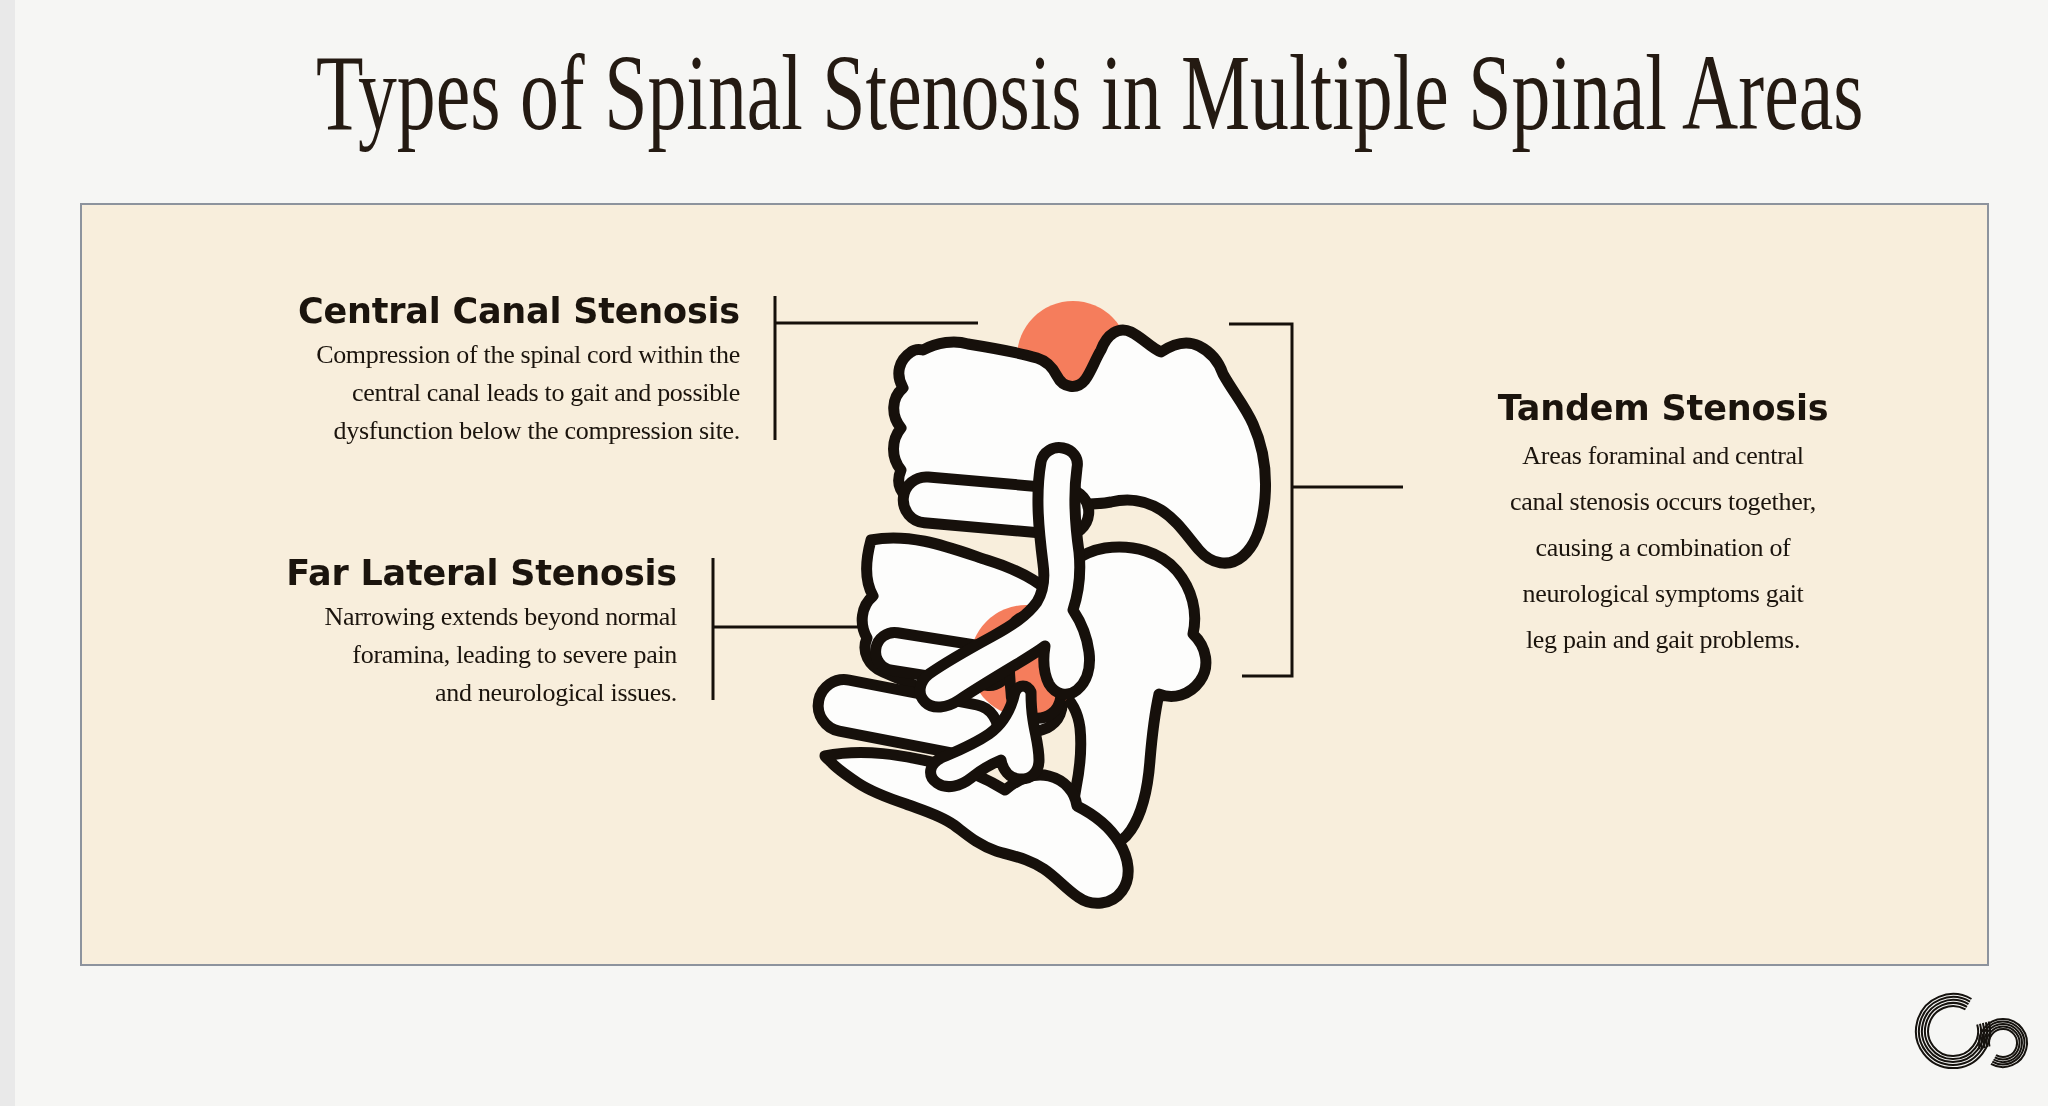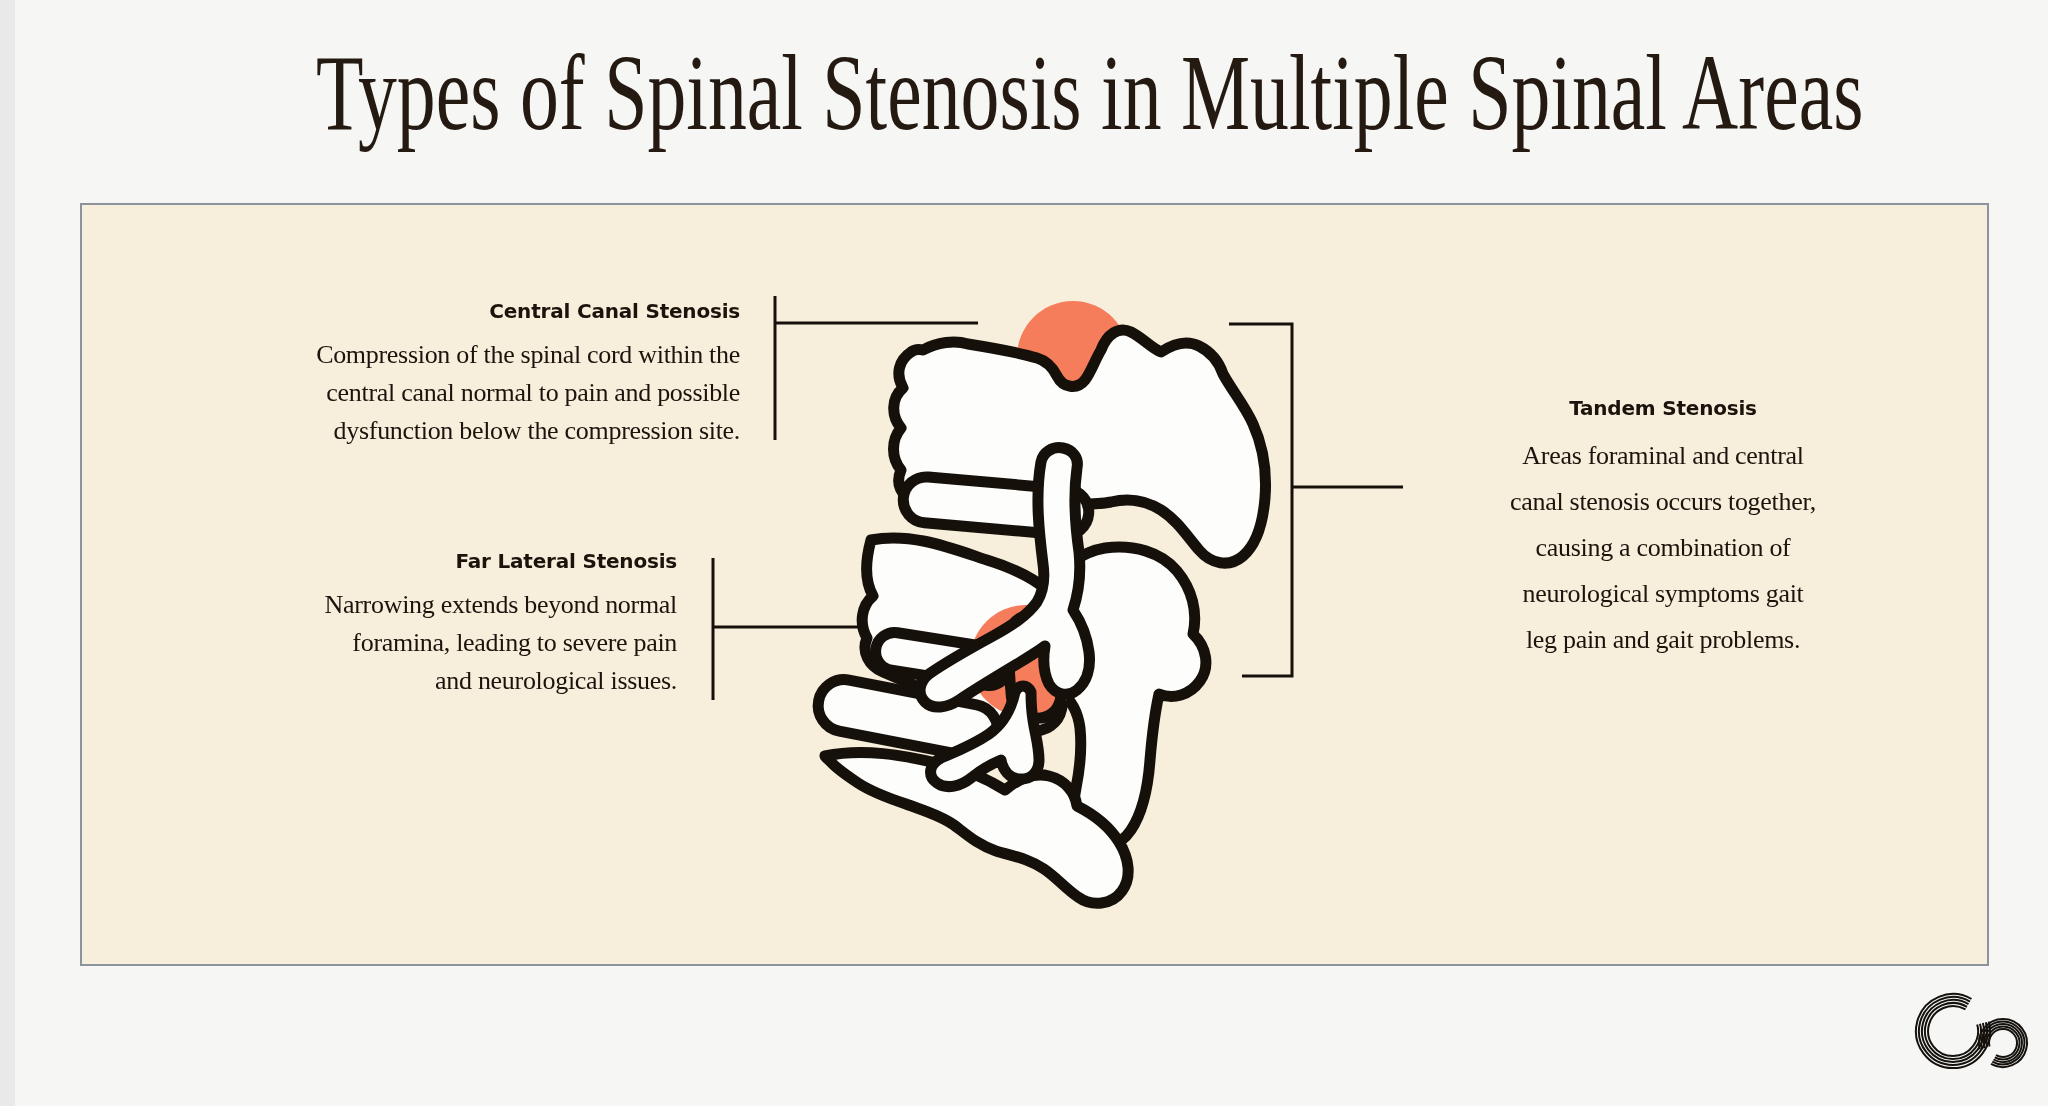"Central Canal Stenosis" .label .lab-h { font-size: 20px -> 35px }
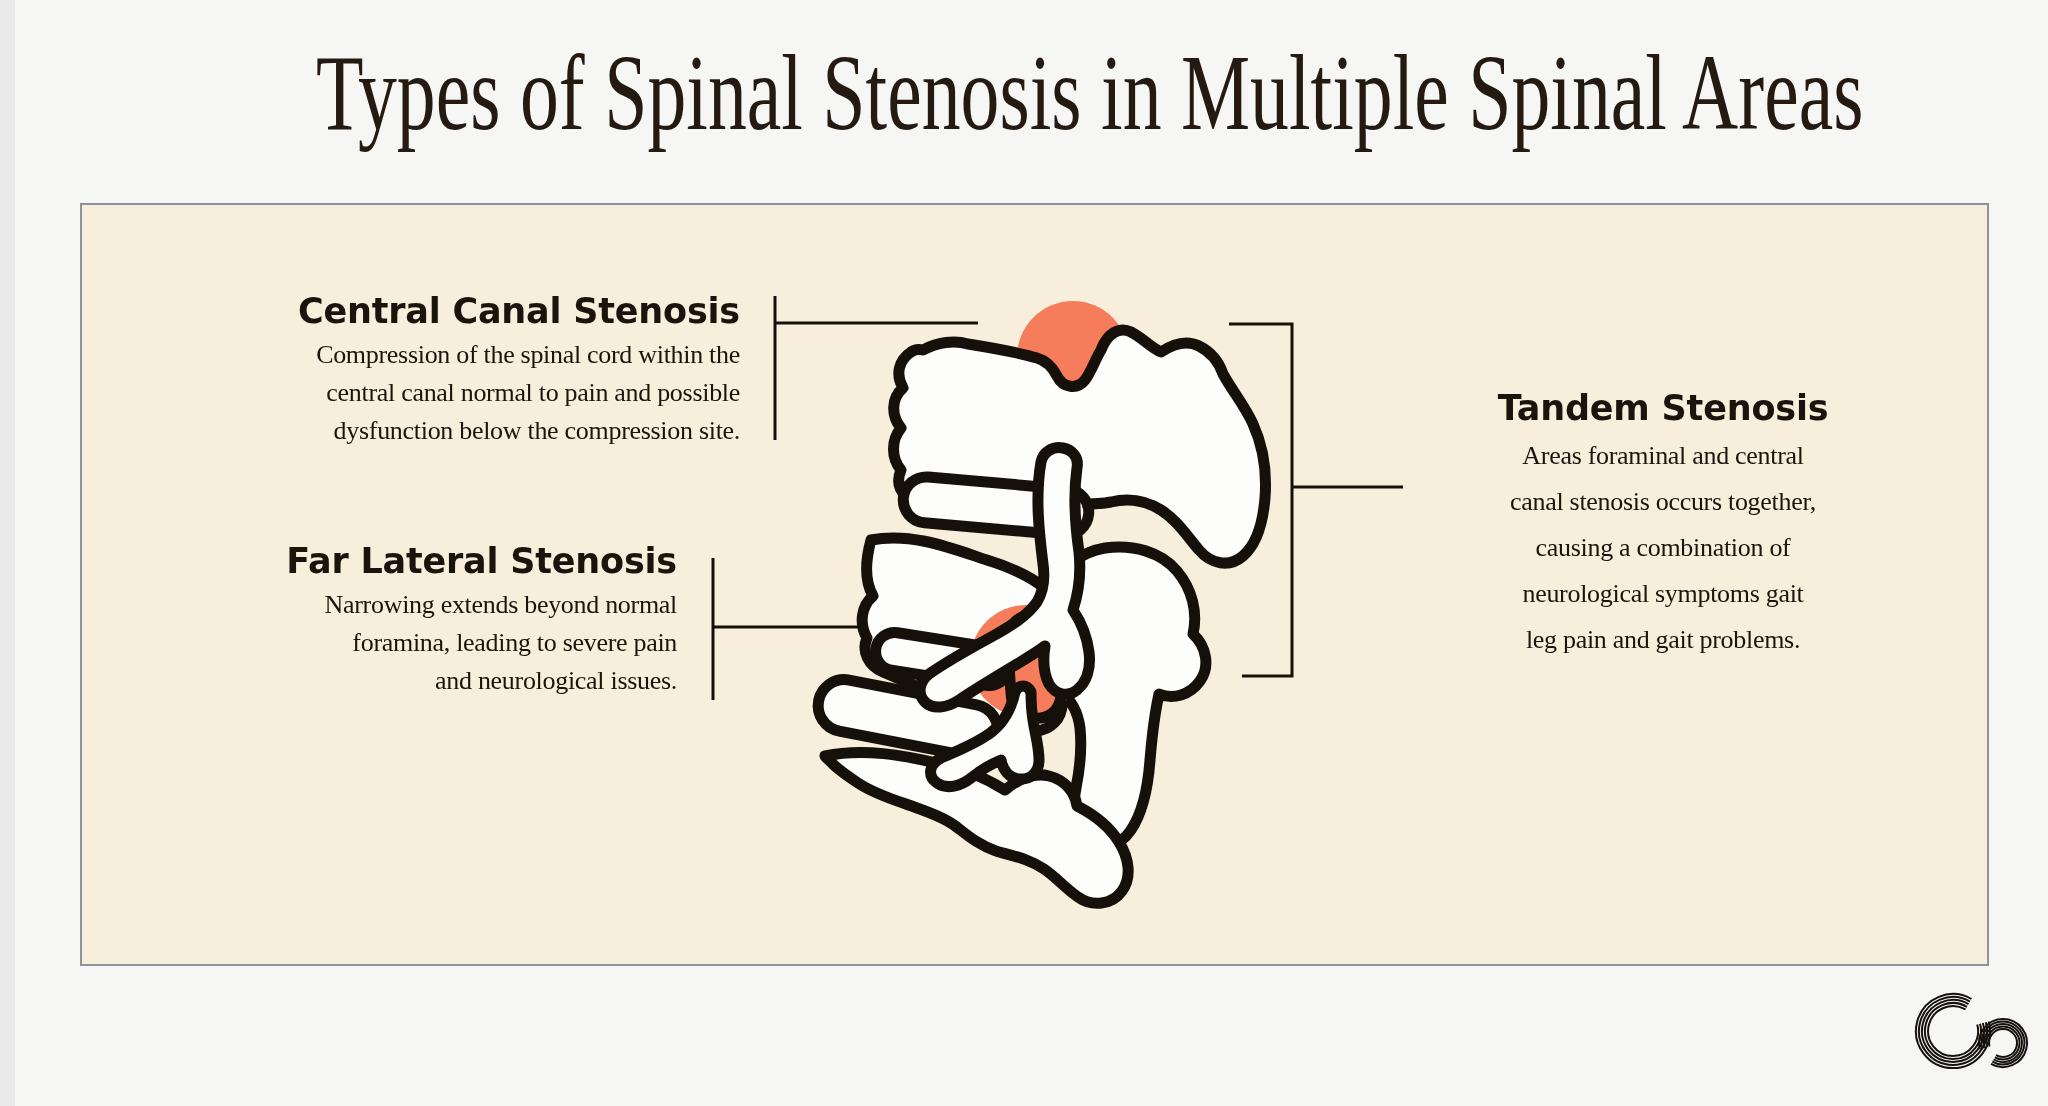"central canal normal to pain" div.lab-line { text: normal to pain -> leads to gait }
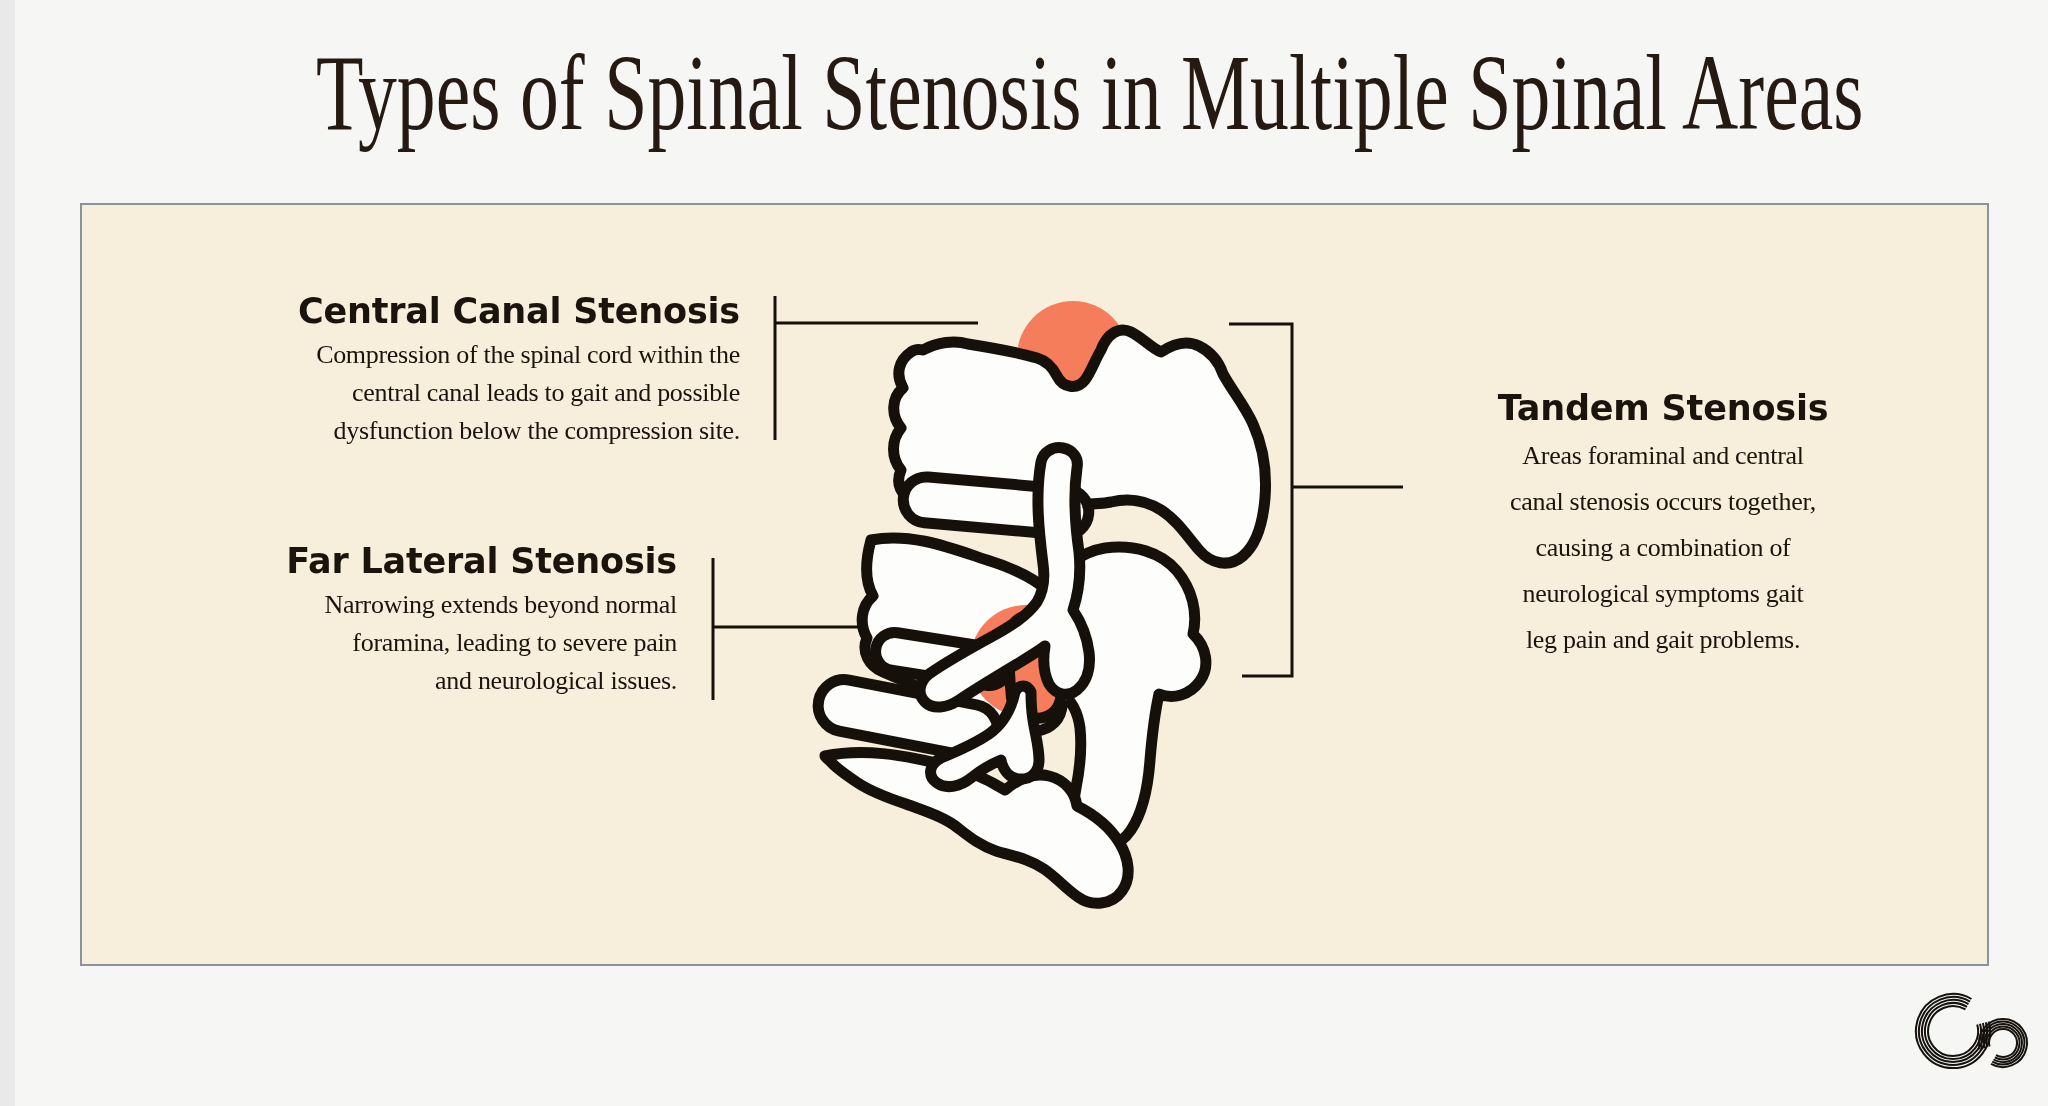"Far Lateral Stenosis" .block-farlat { top: 544px -> 556px }
